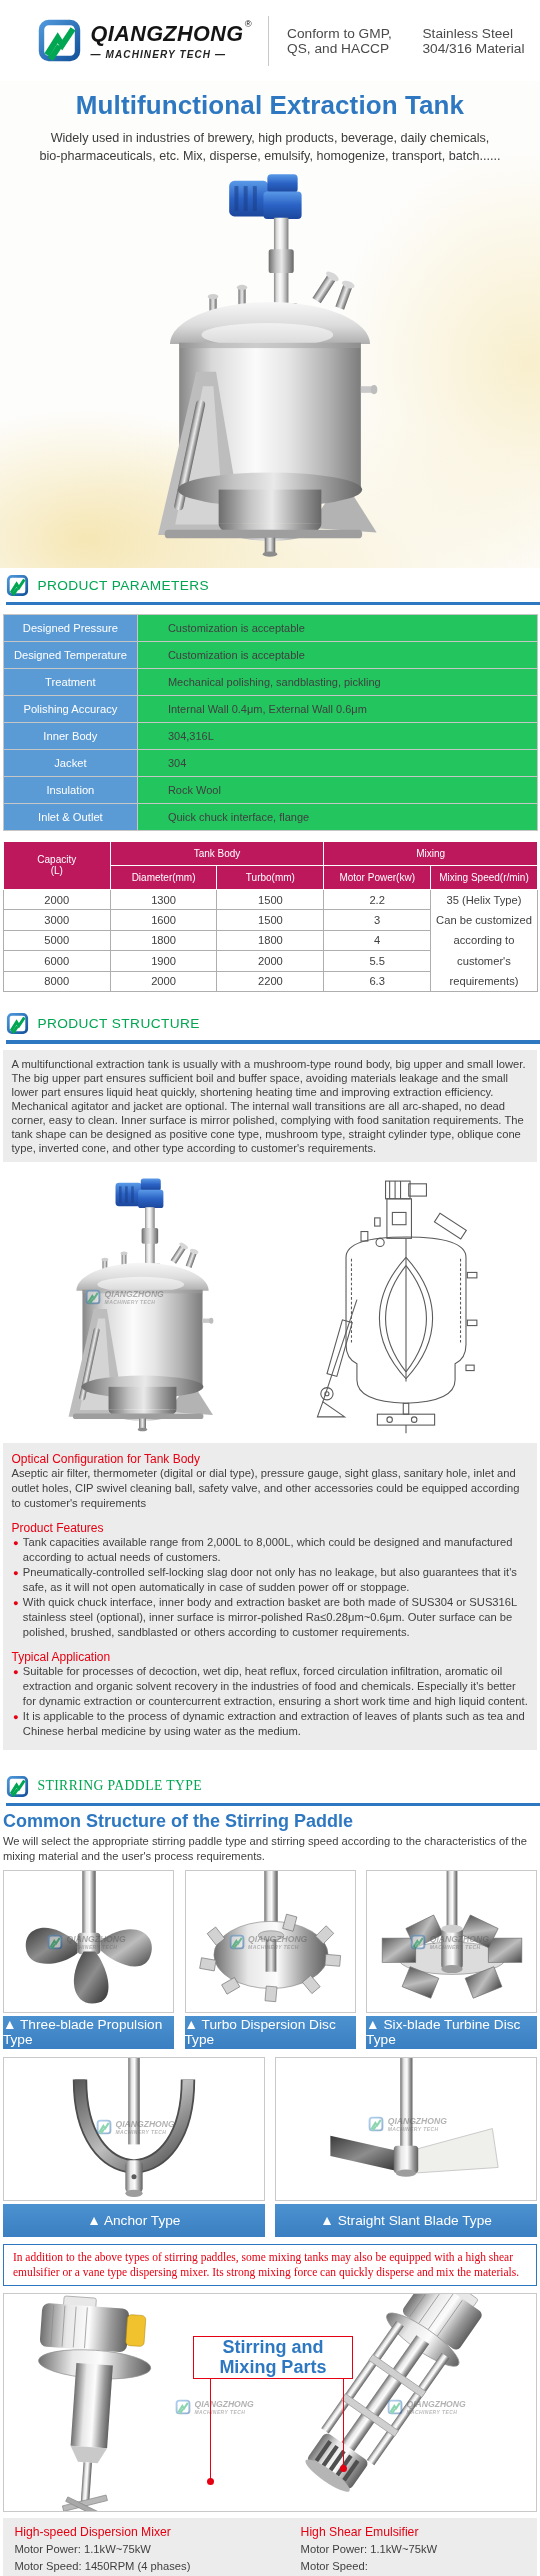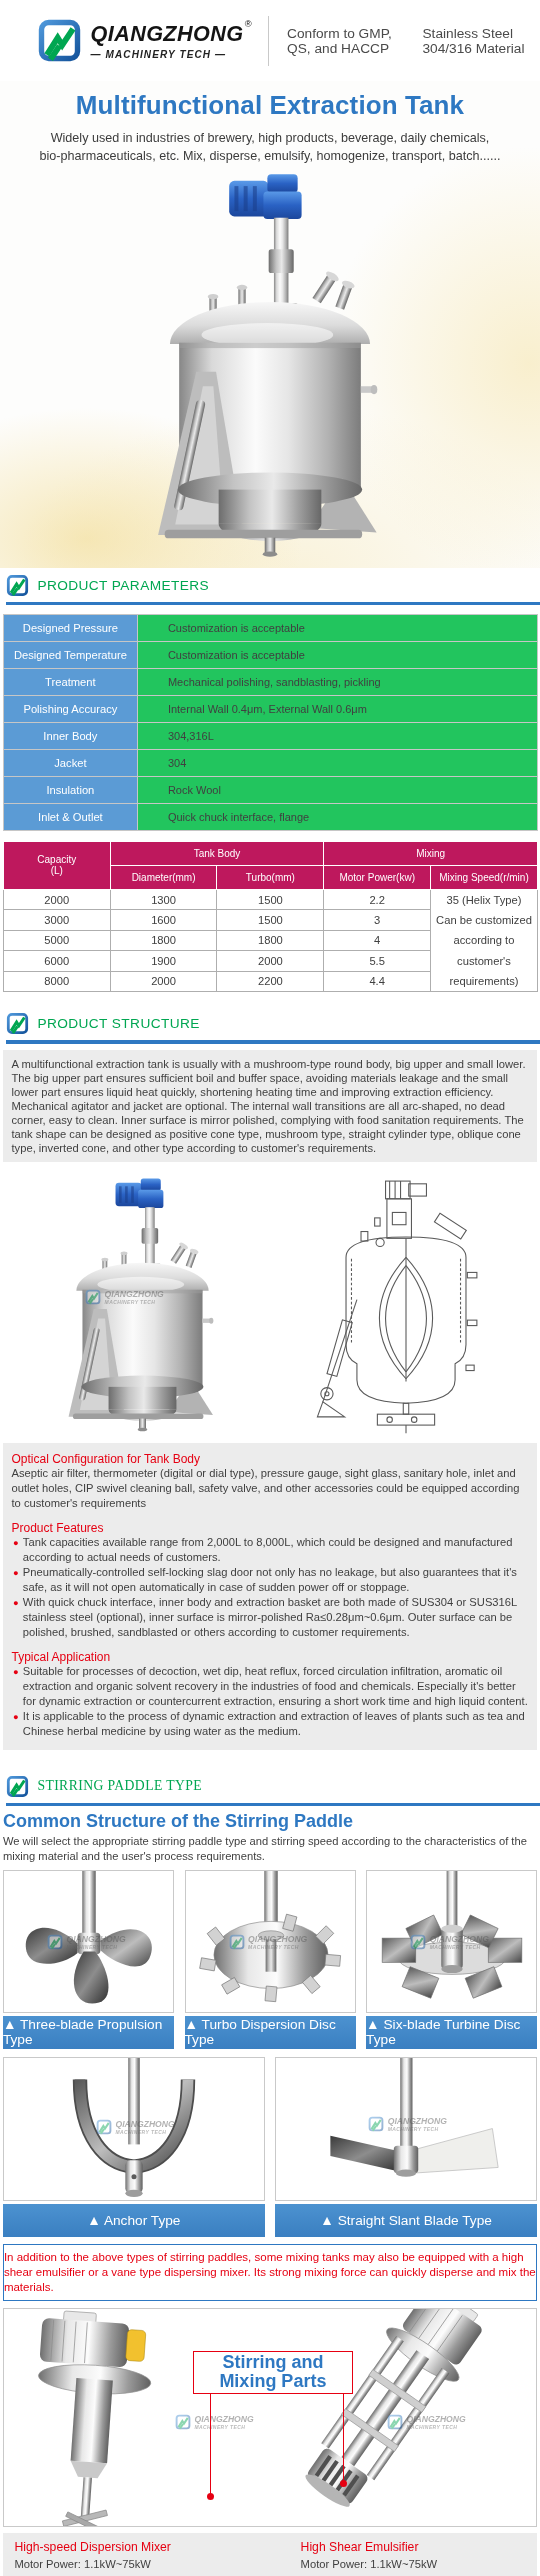"4.4" td { text: 4.4 -> 6.3 }
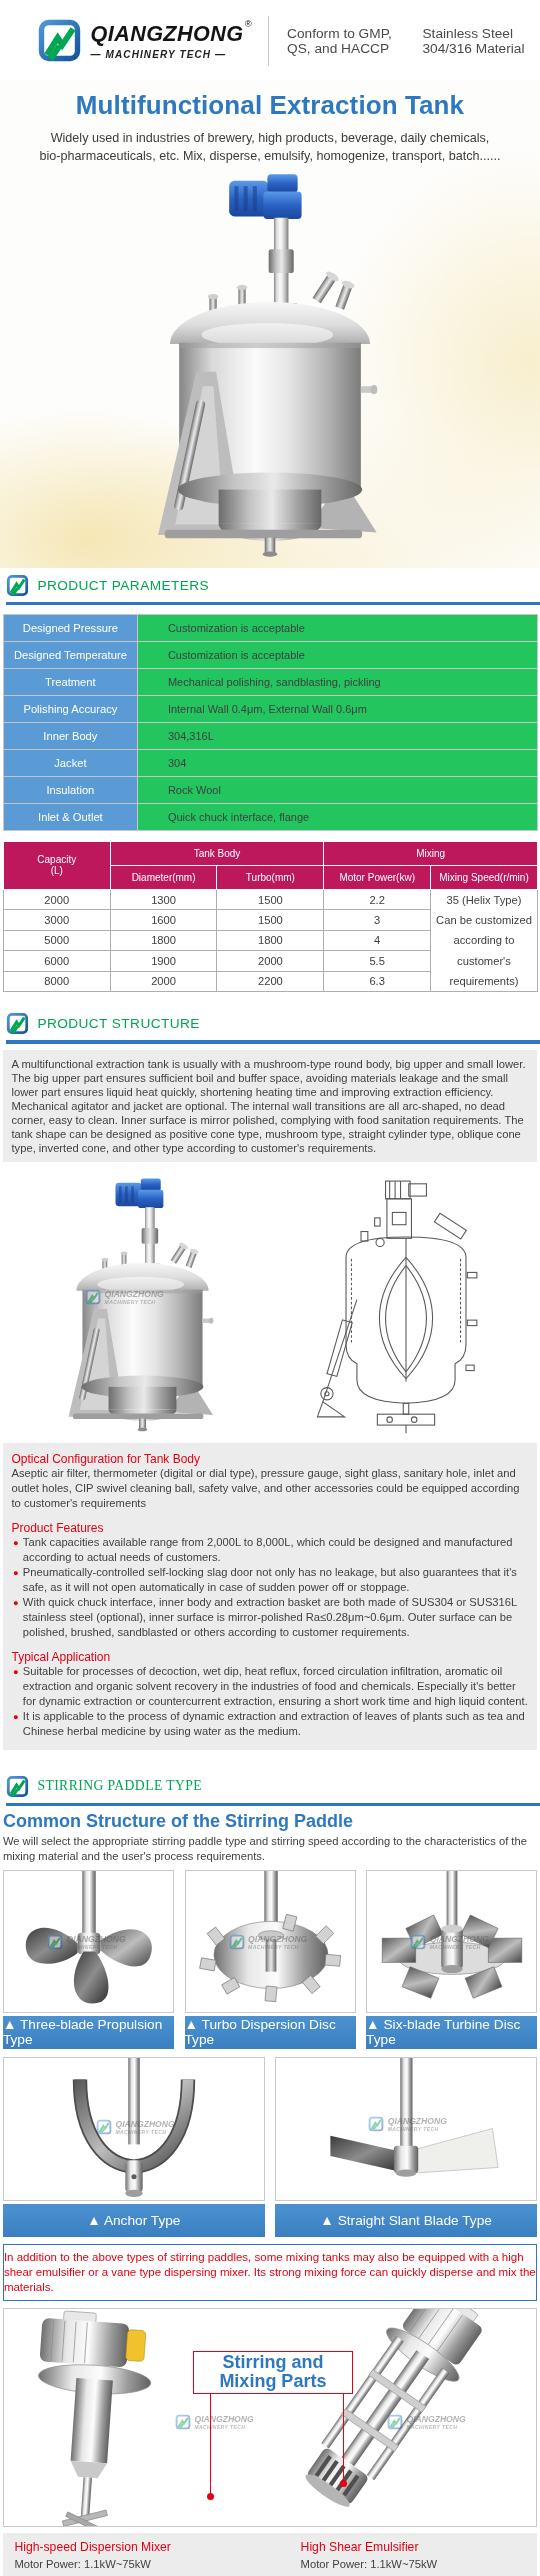"In addition to the above" .notebox { font-family: none -> Liberation Serif, serif; padding: 5px 0 -> 5px 9px }
